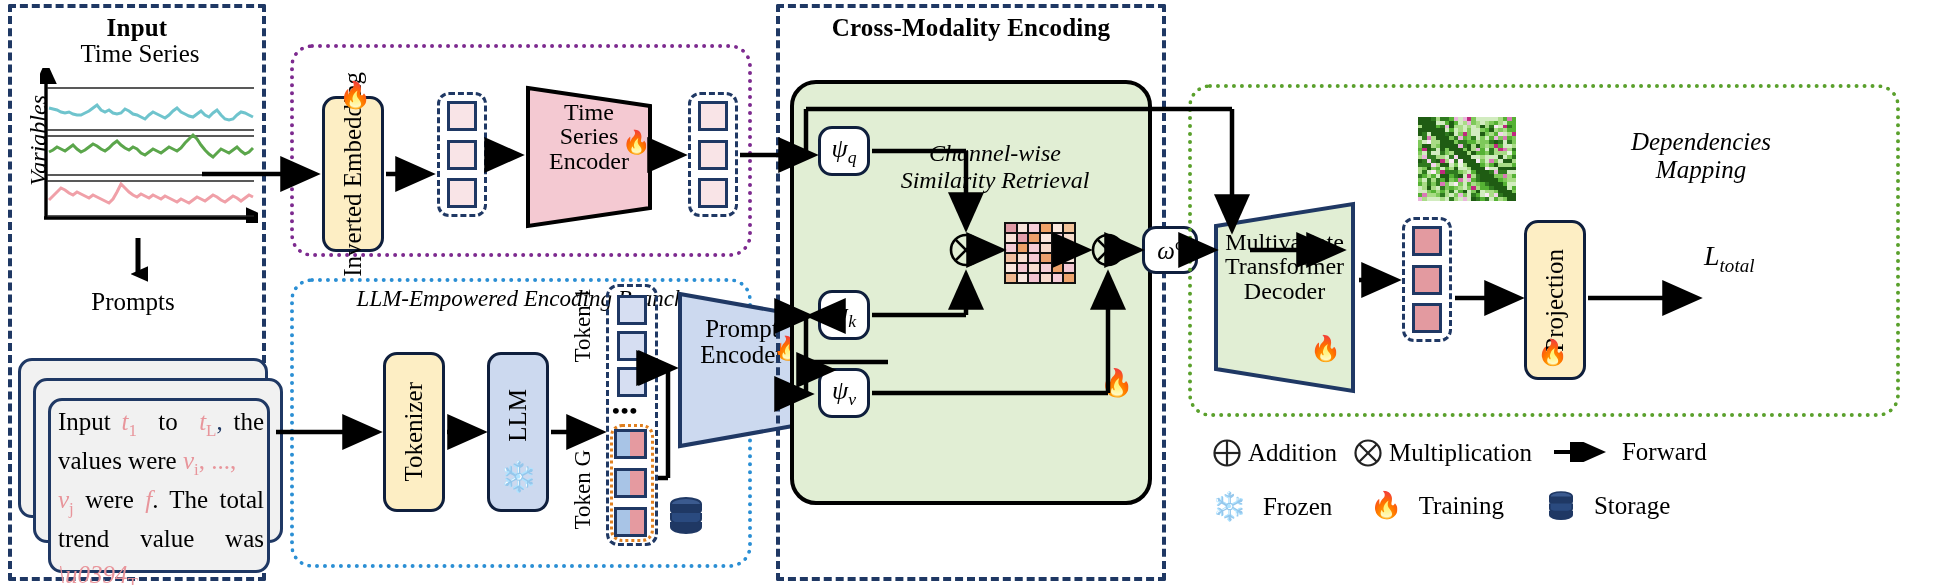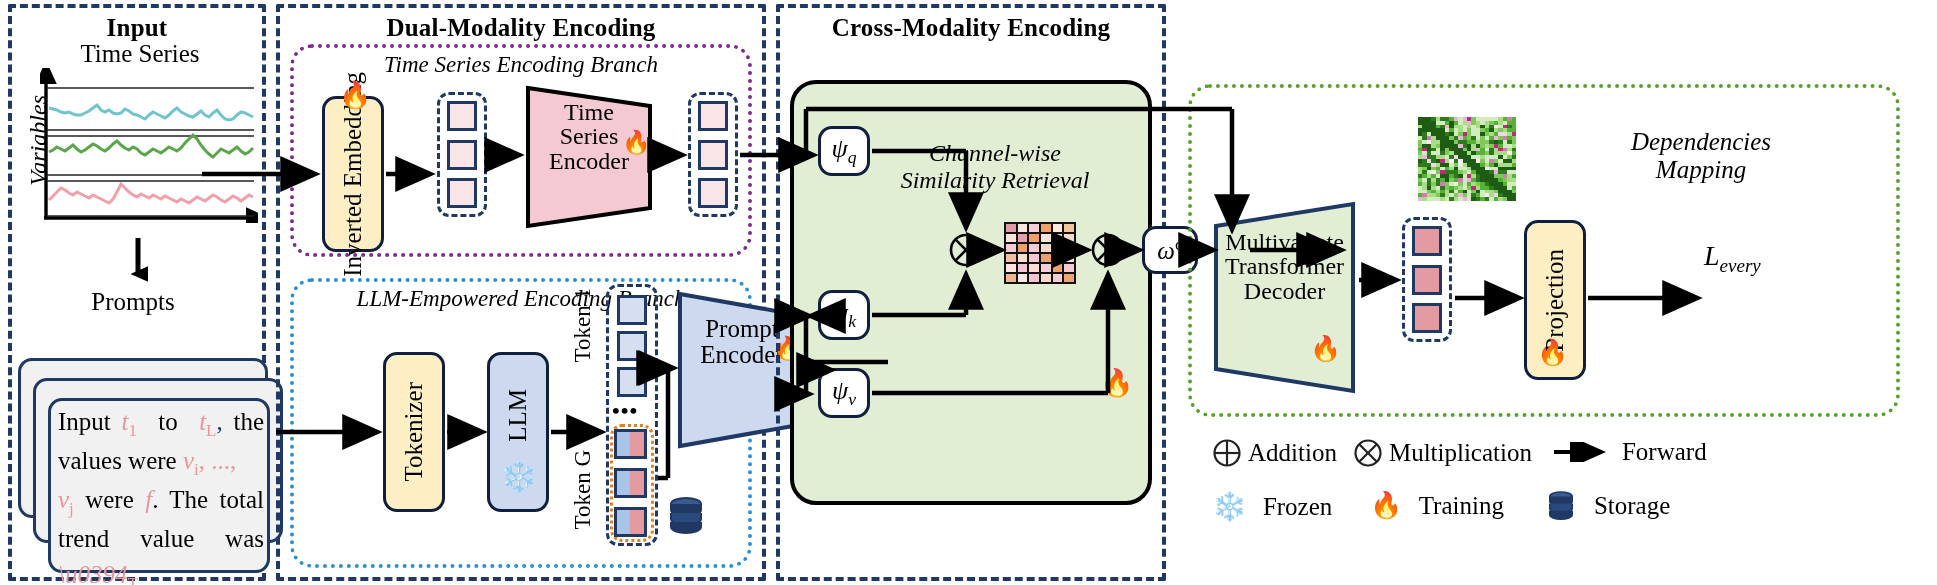"Dual-Modality Encoding" div.panel { html: <div> <div>Dual-Modality Encoding</div> </div> -> none }
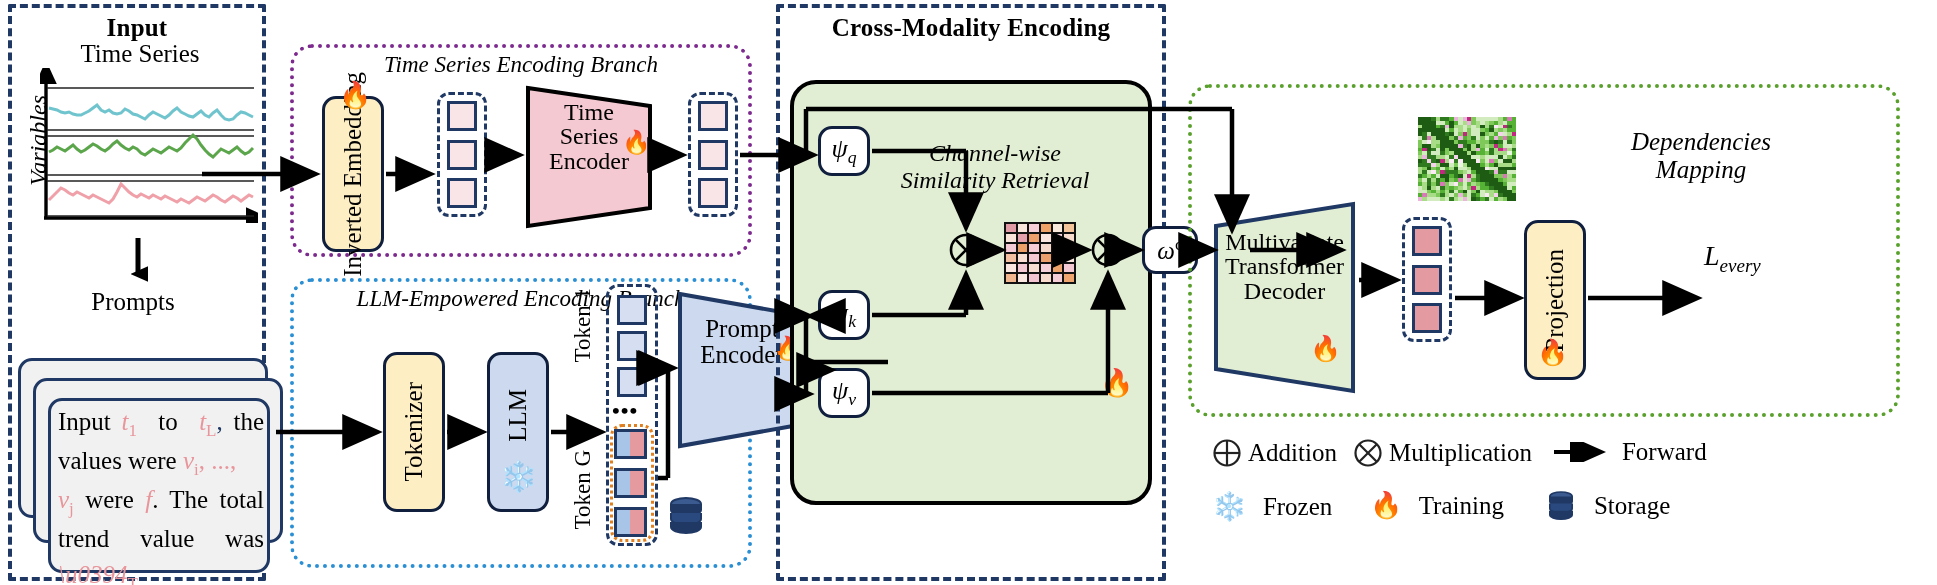"Time Series Encoding Branch" div.subpanel-title { html: <div>Time Series Encoding Branch</div> -> none }
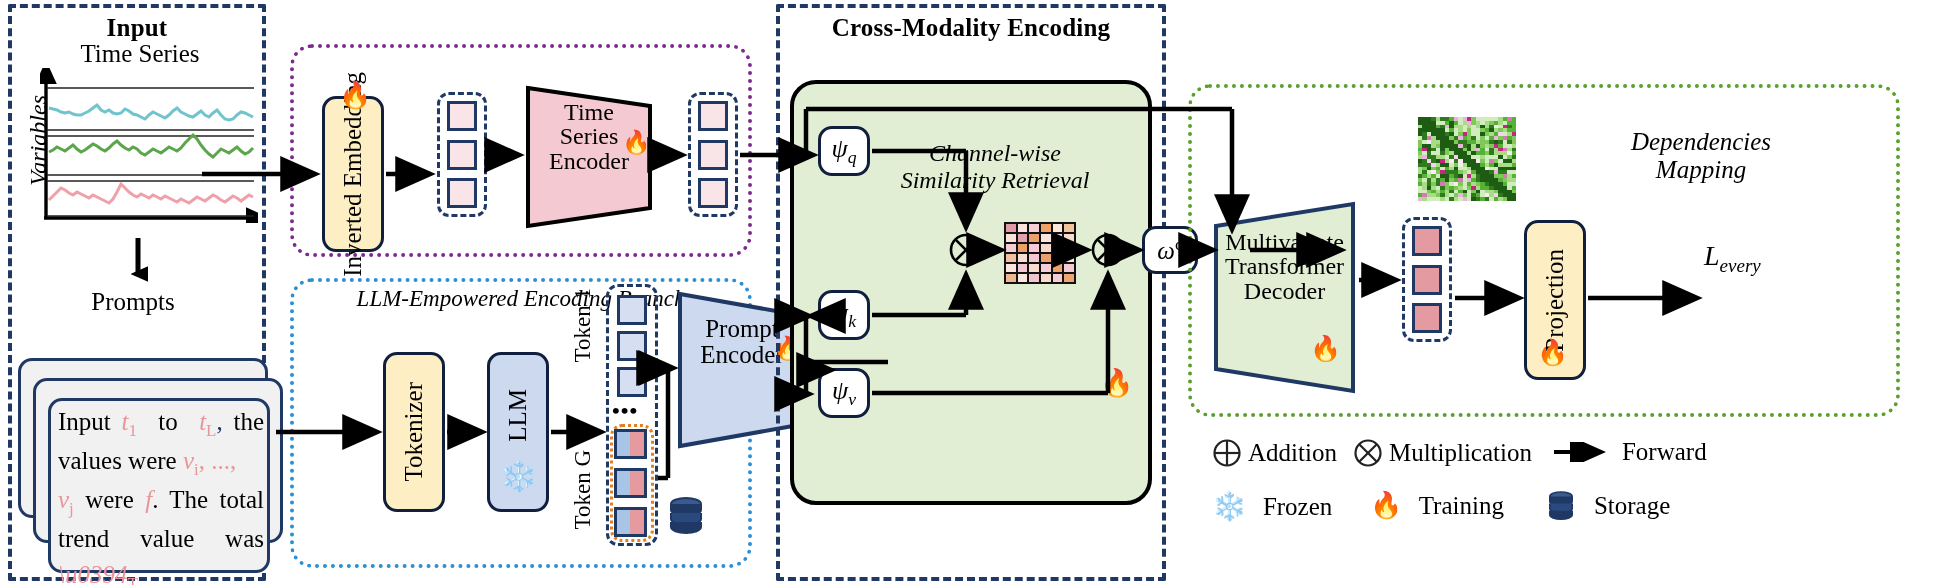"every" i { text: every -> total }
